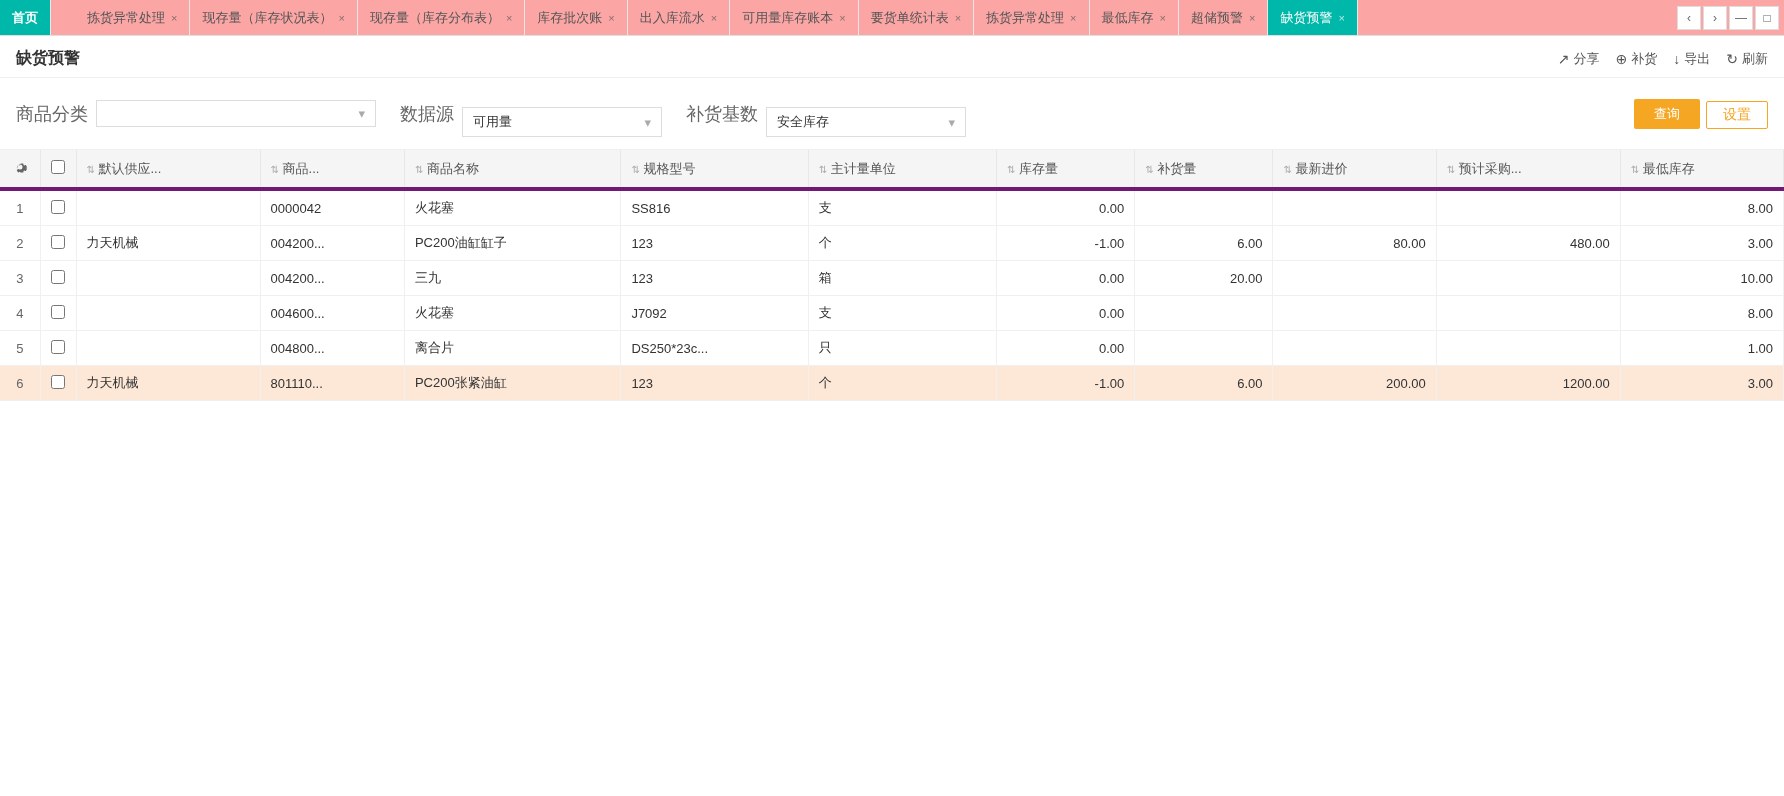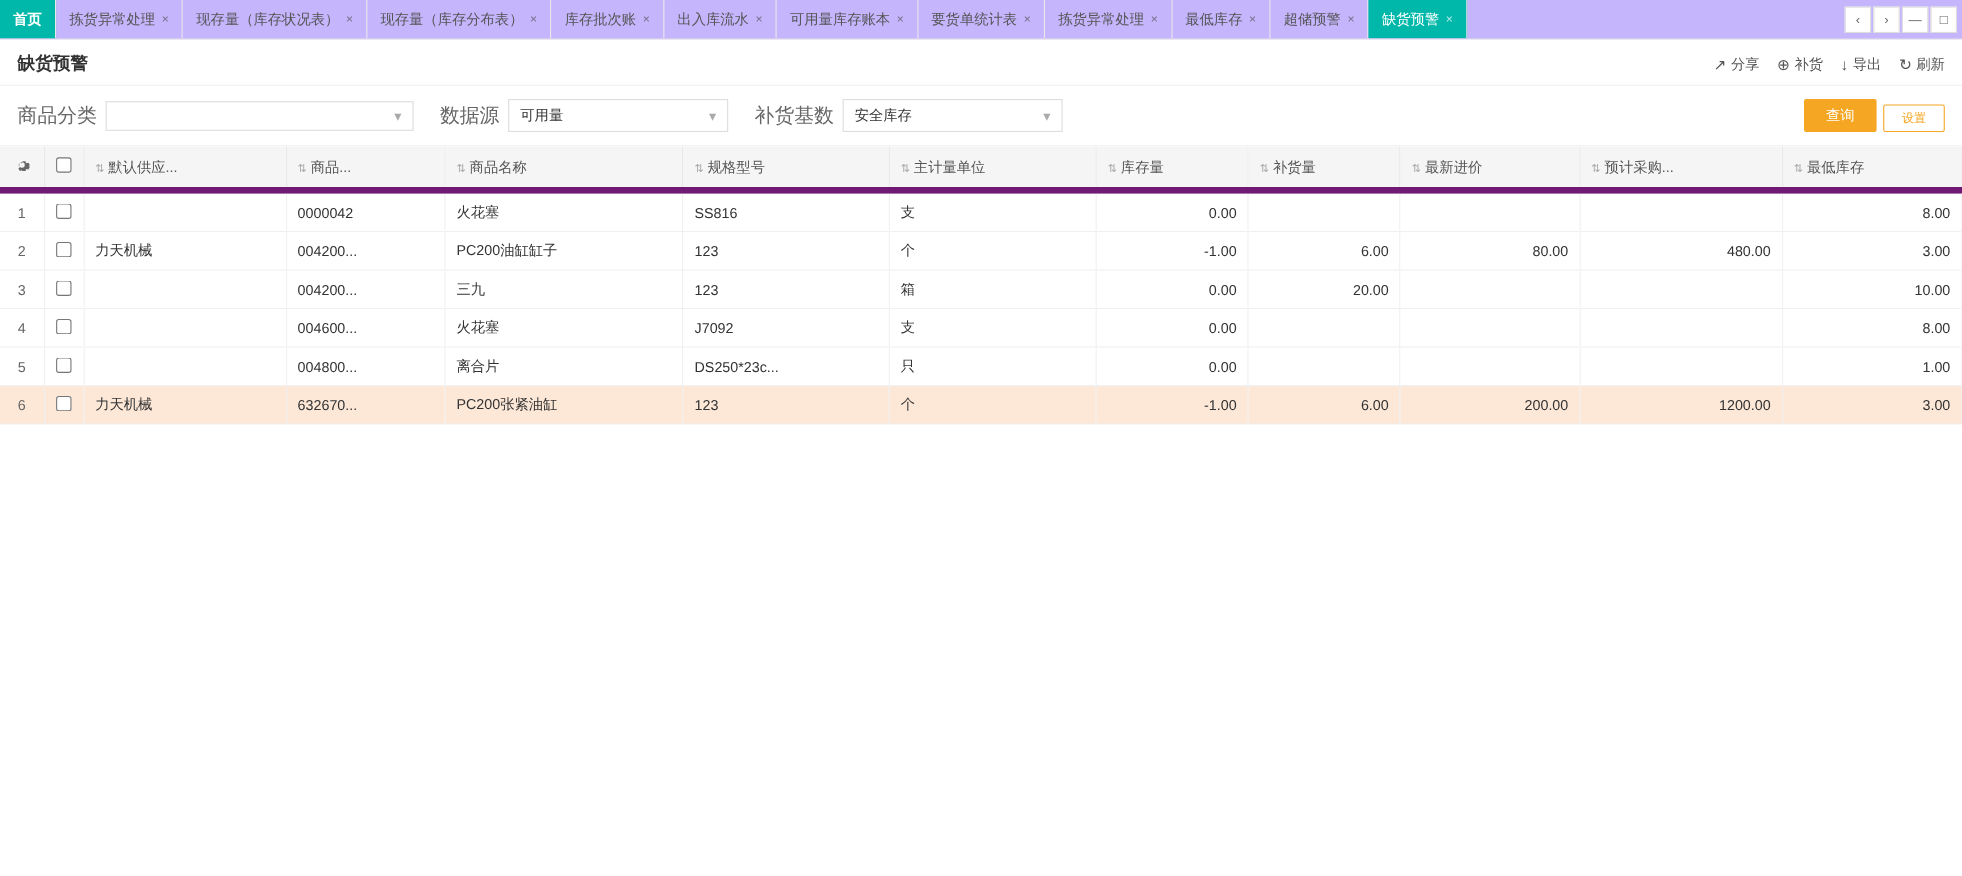"首页" .tab-bar { background: #c4b5fd -> #fca5a5; gap: none -> 24px }
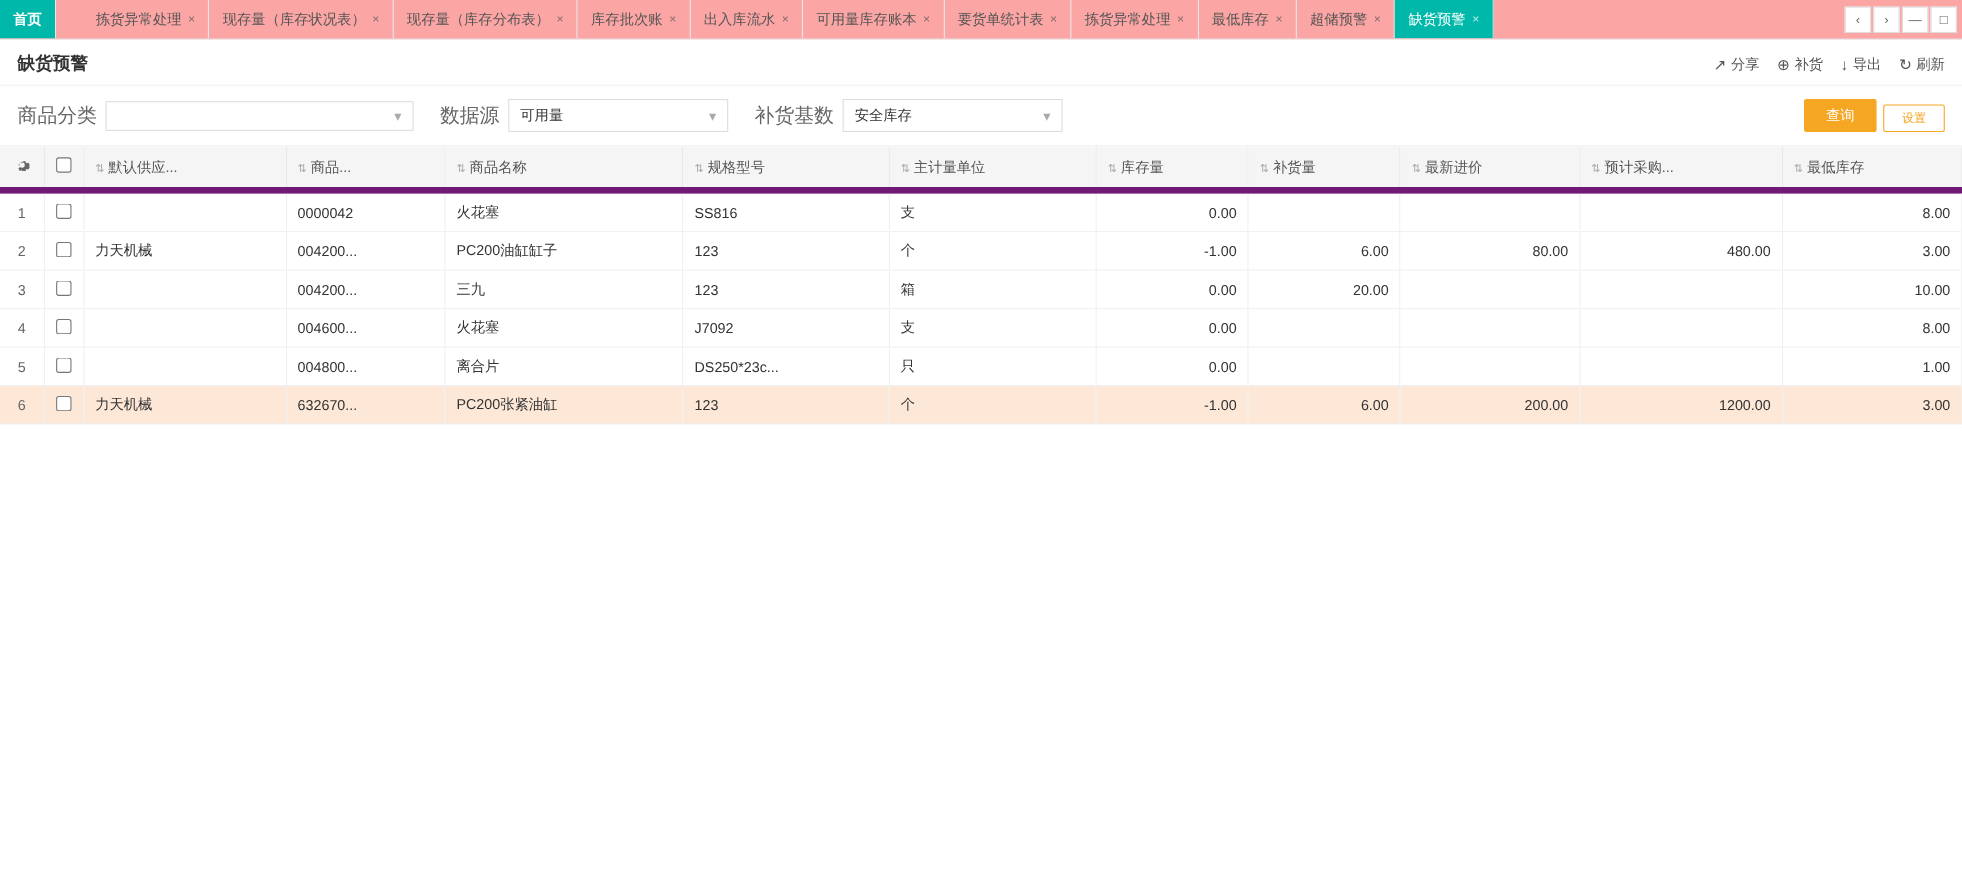"可用量" .filter-select-sm { margin-top: none -> 17px }
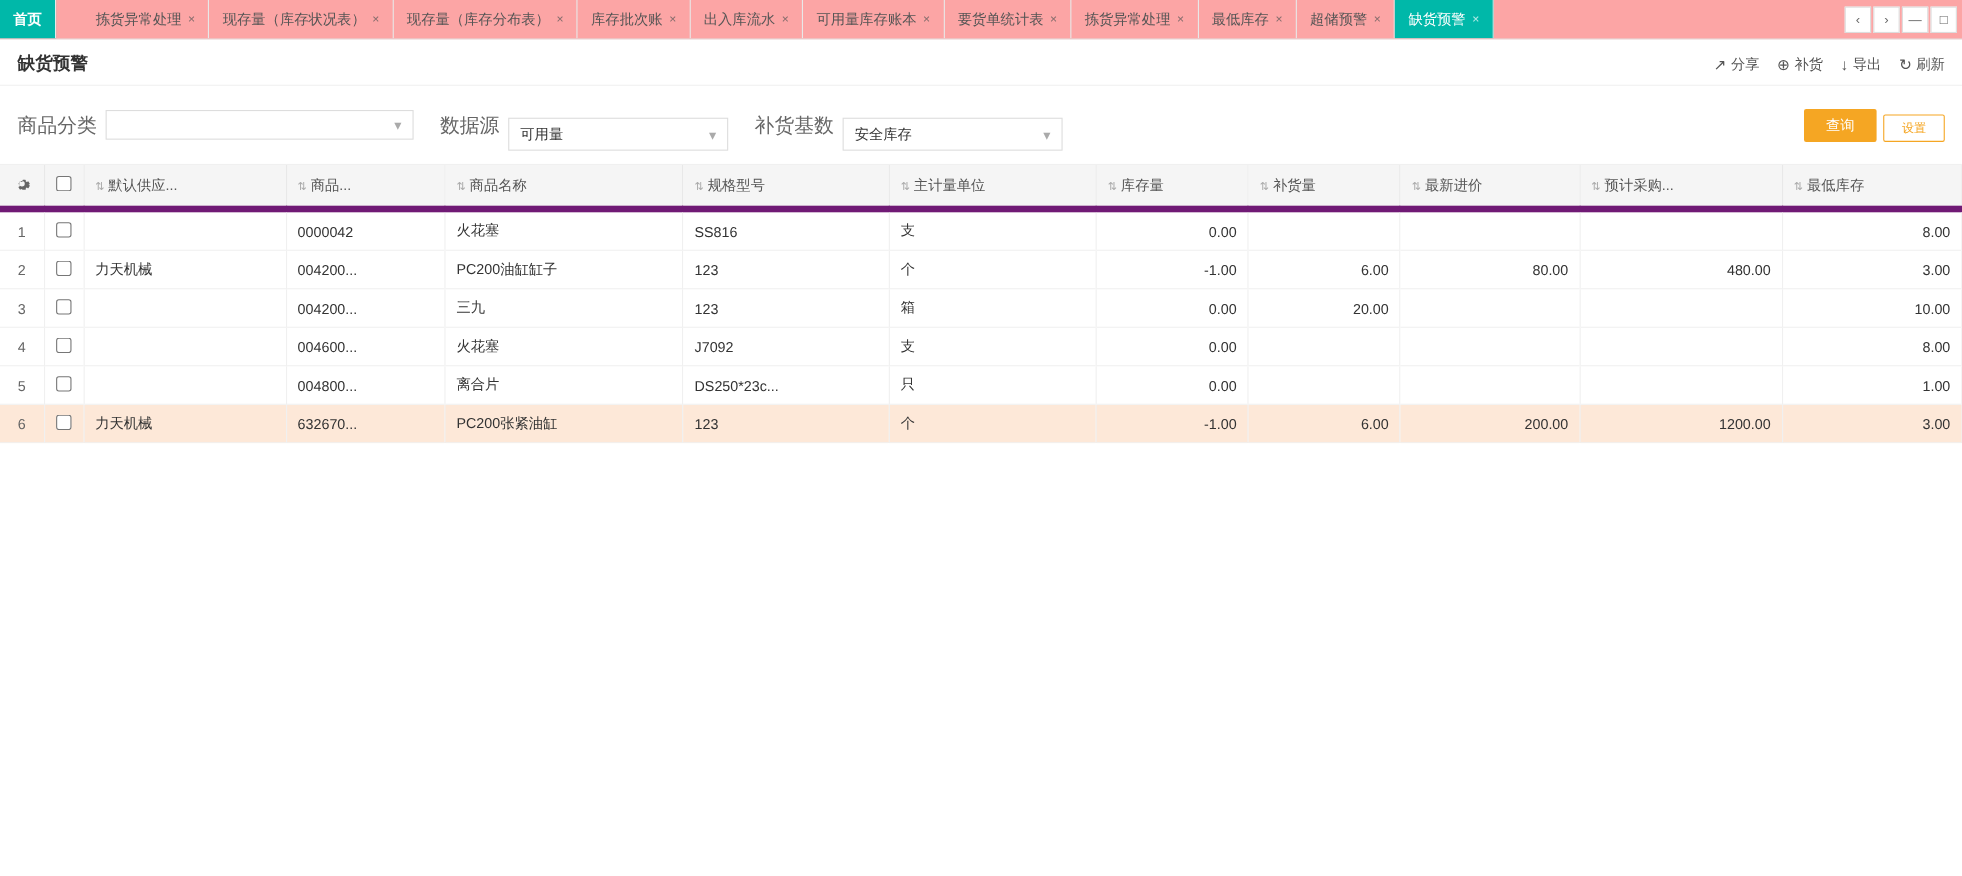"设置" .btn-settings { font-size: 11px -> 14px }
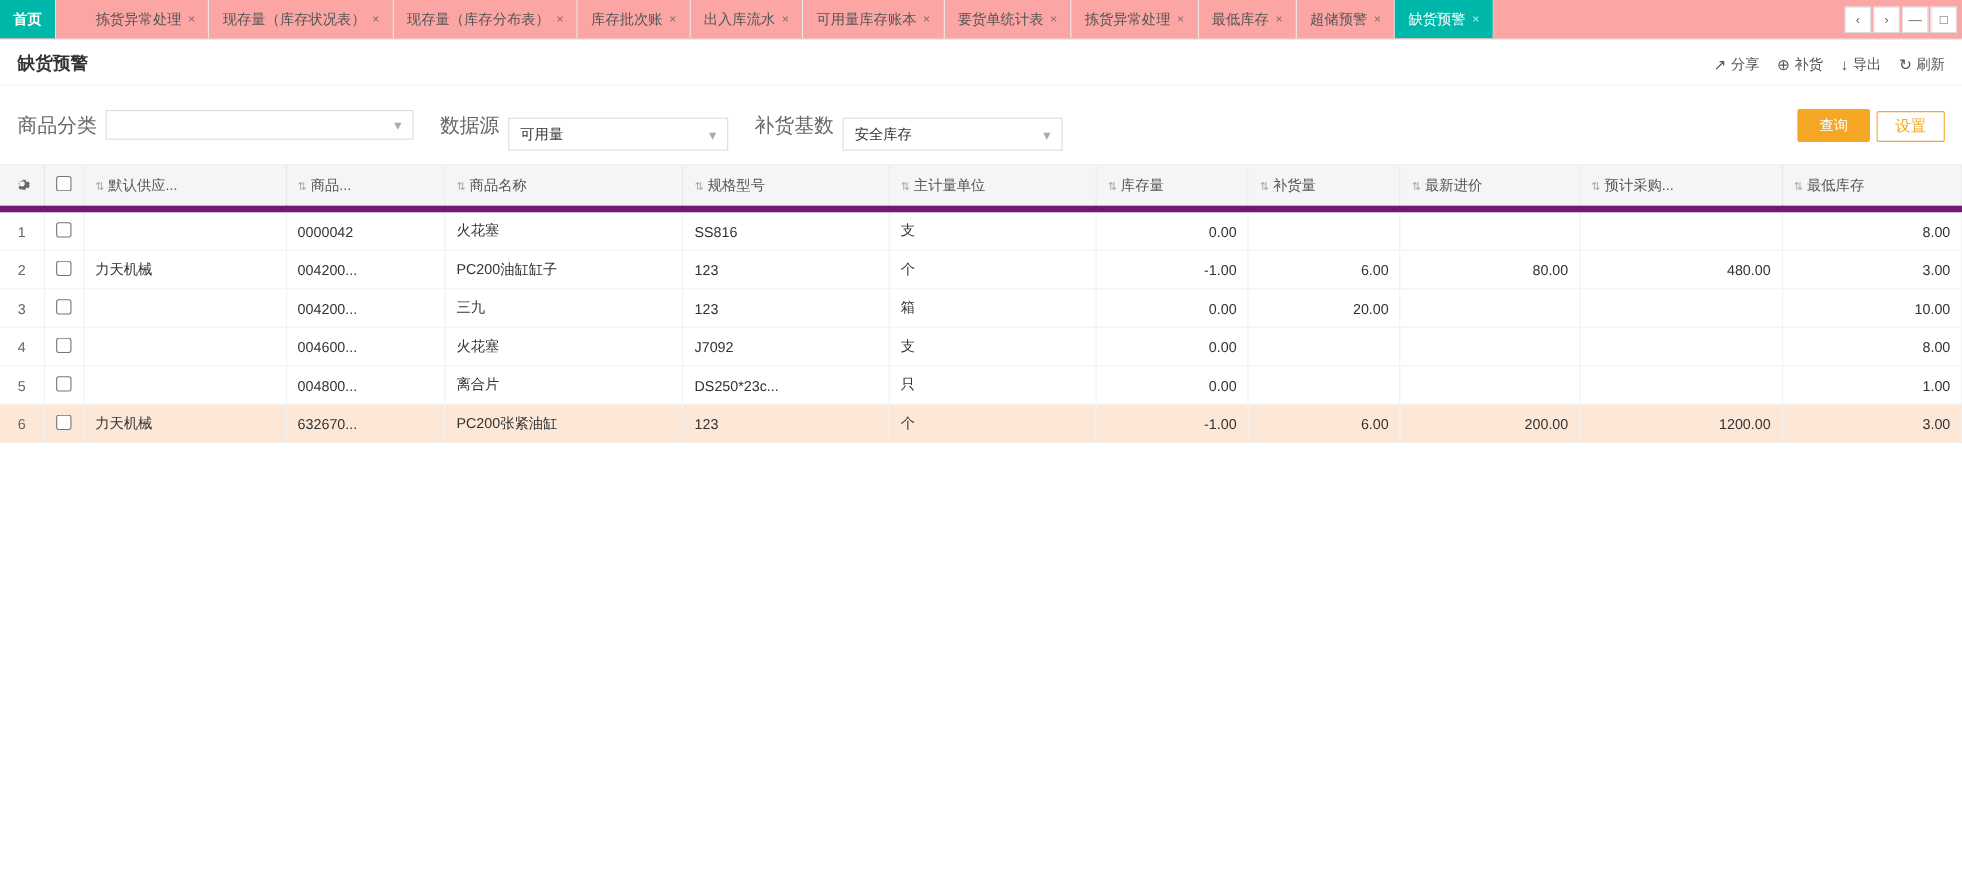"⇅ 默认供应..." thead tr { border-bottom: 6px solid #701a75 -> 4px solid #701a75 }
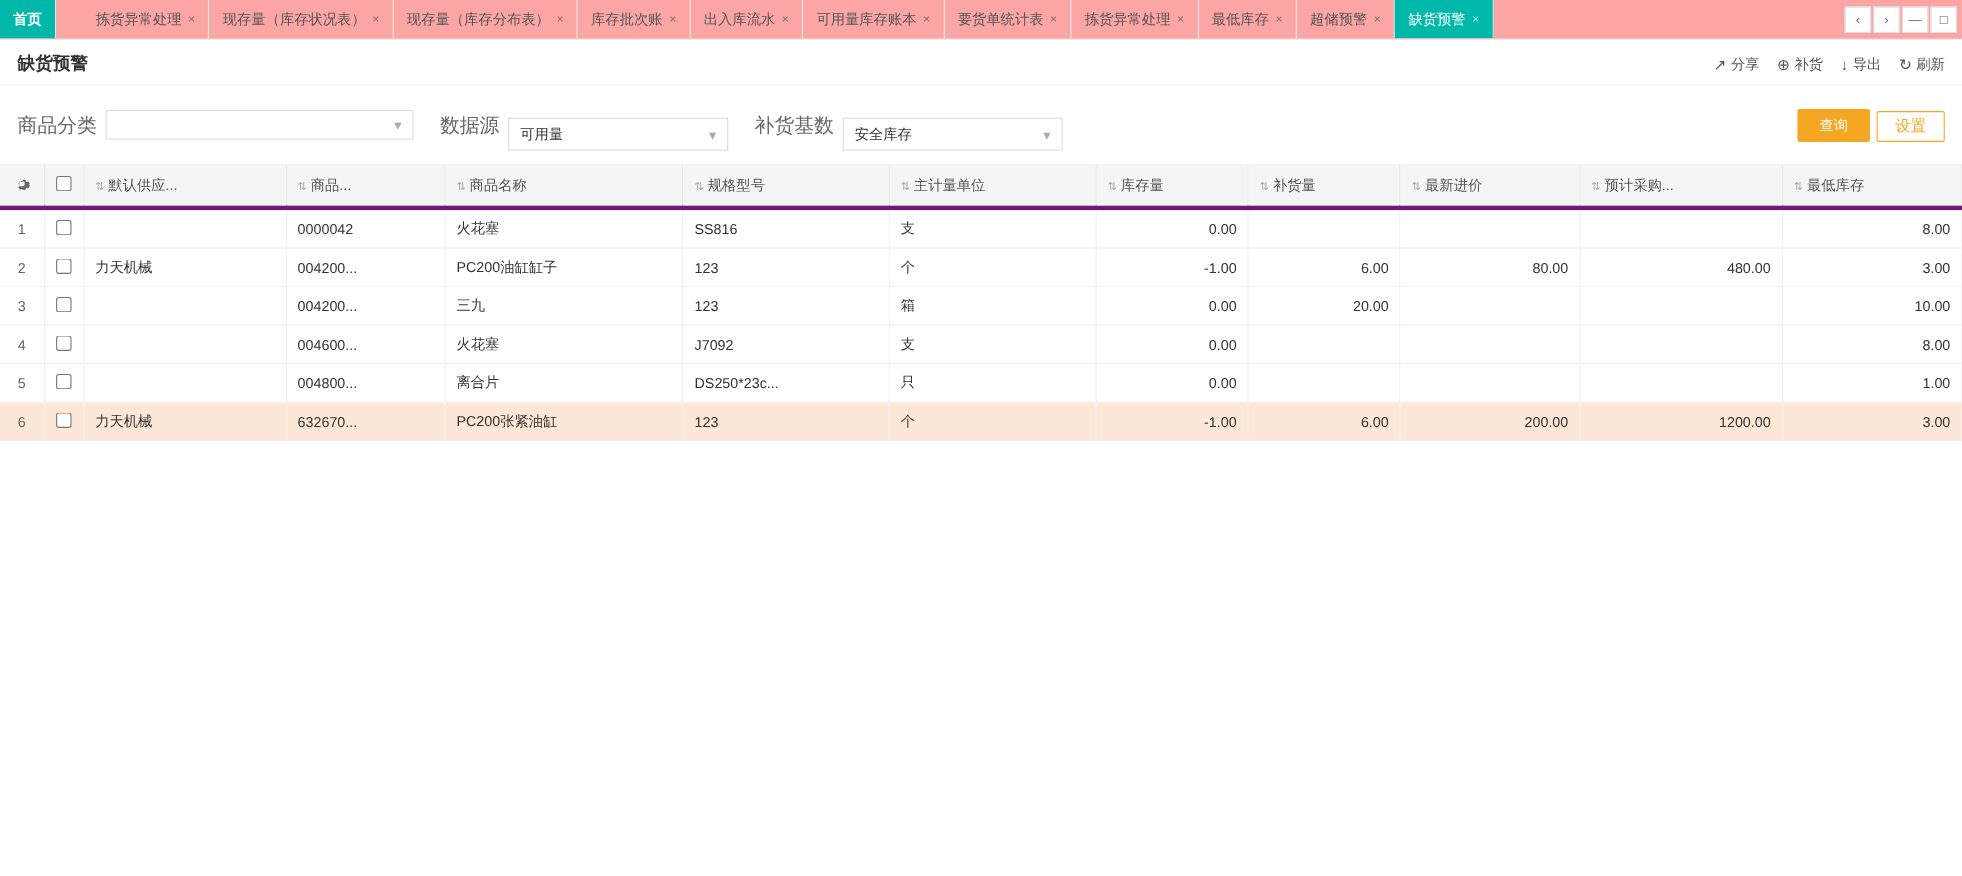"632670..." td { text: 632670 -> 801110 }
